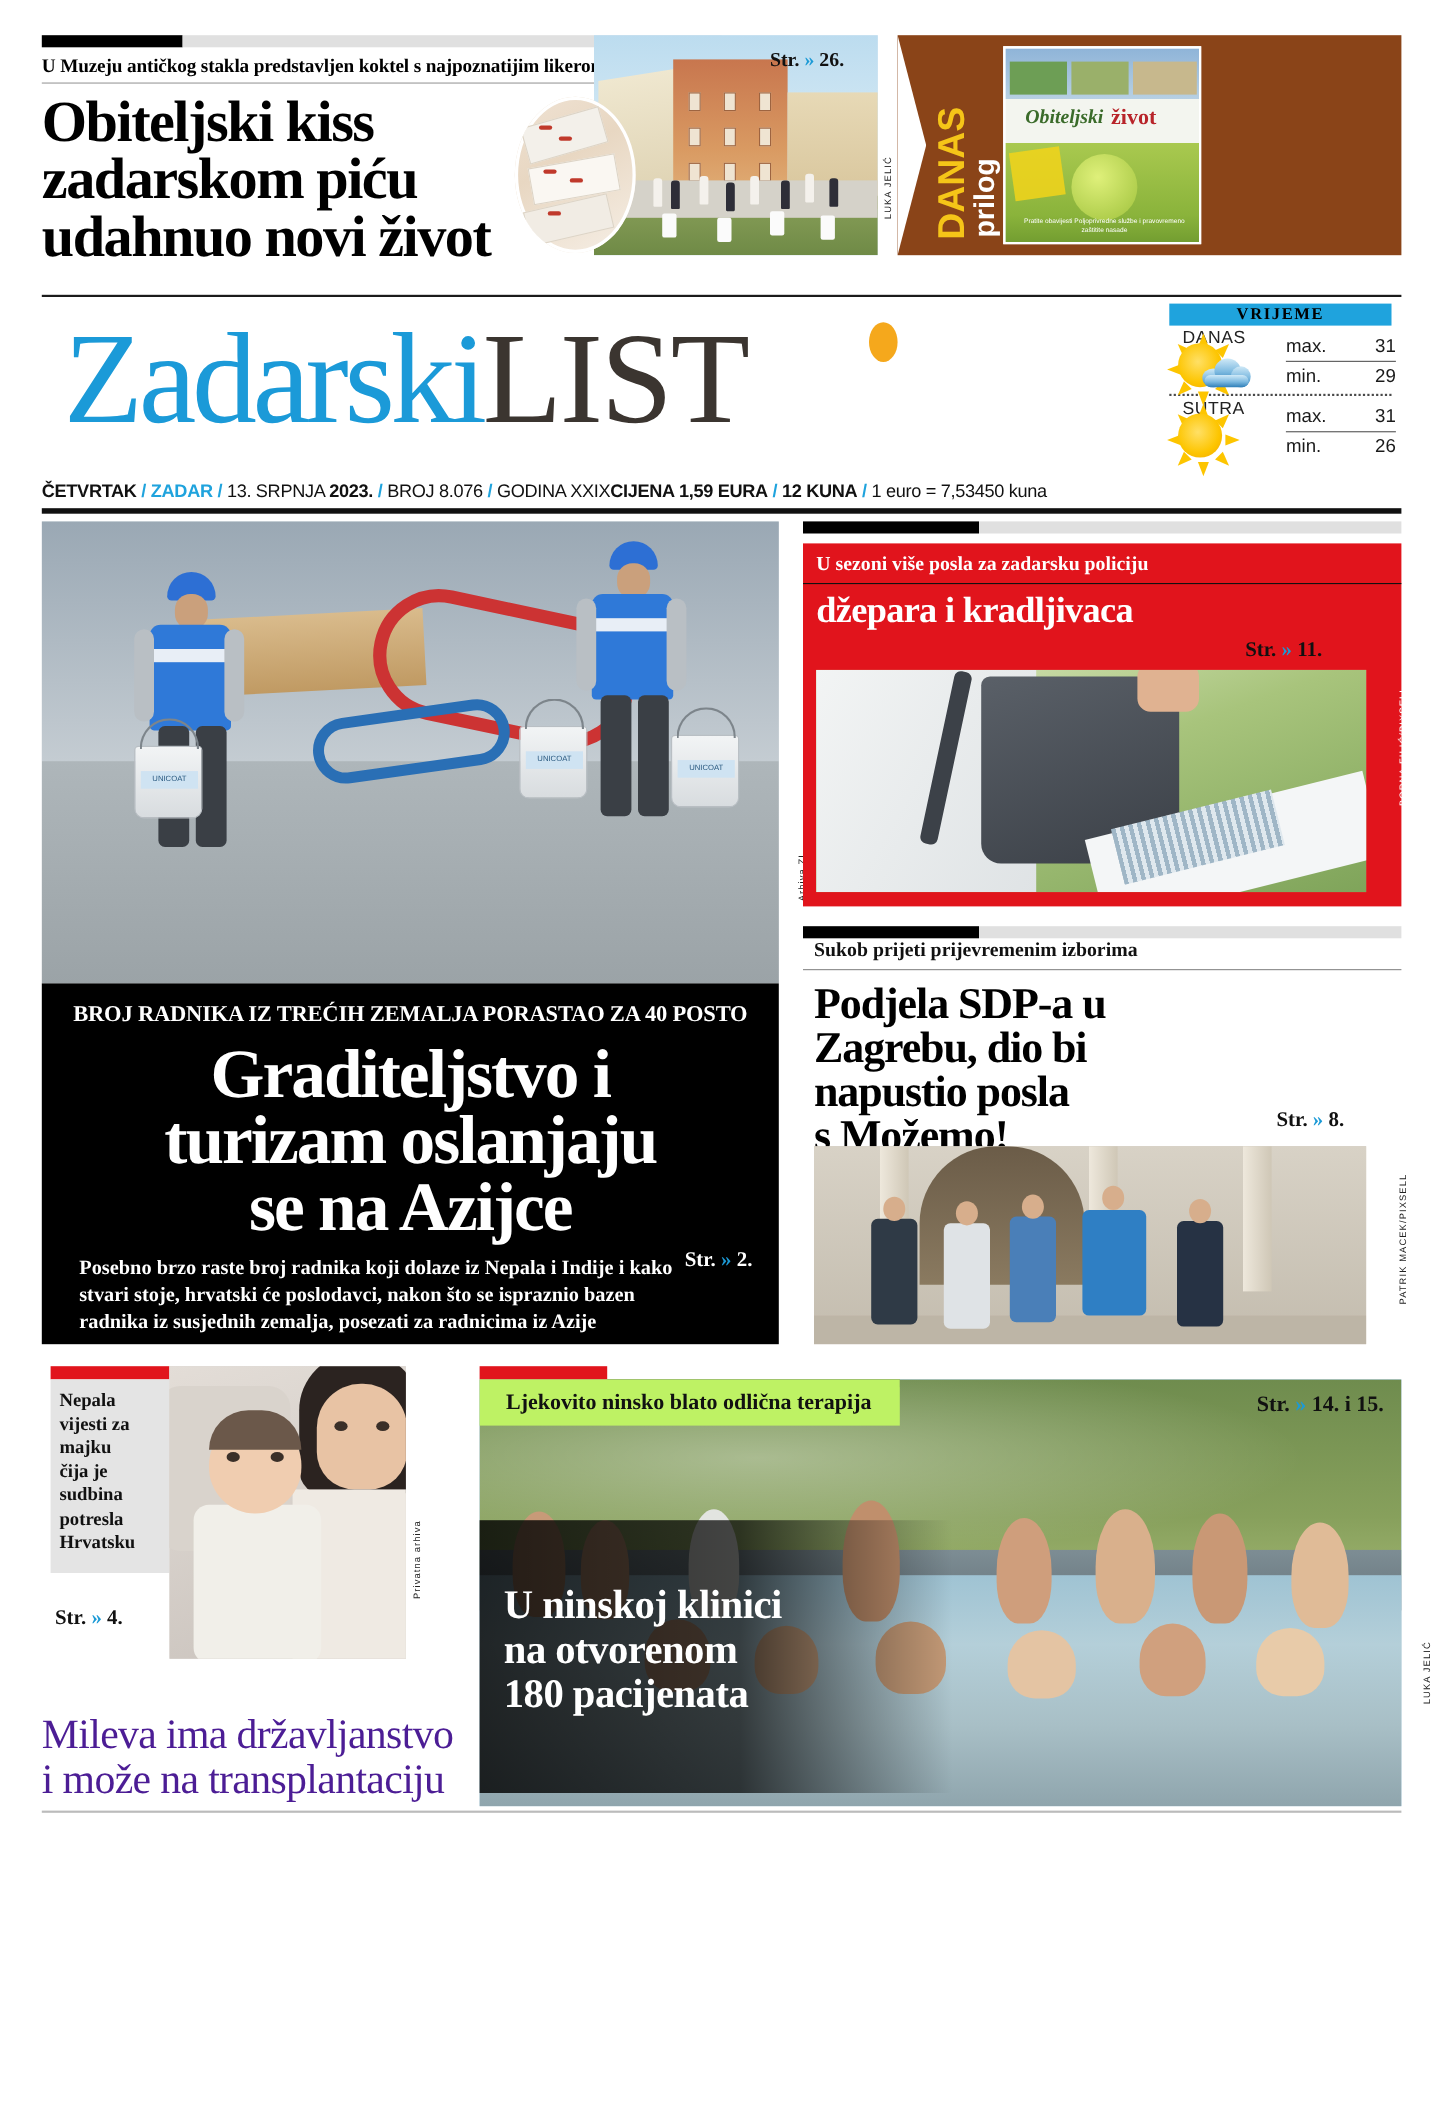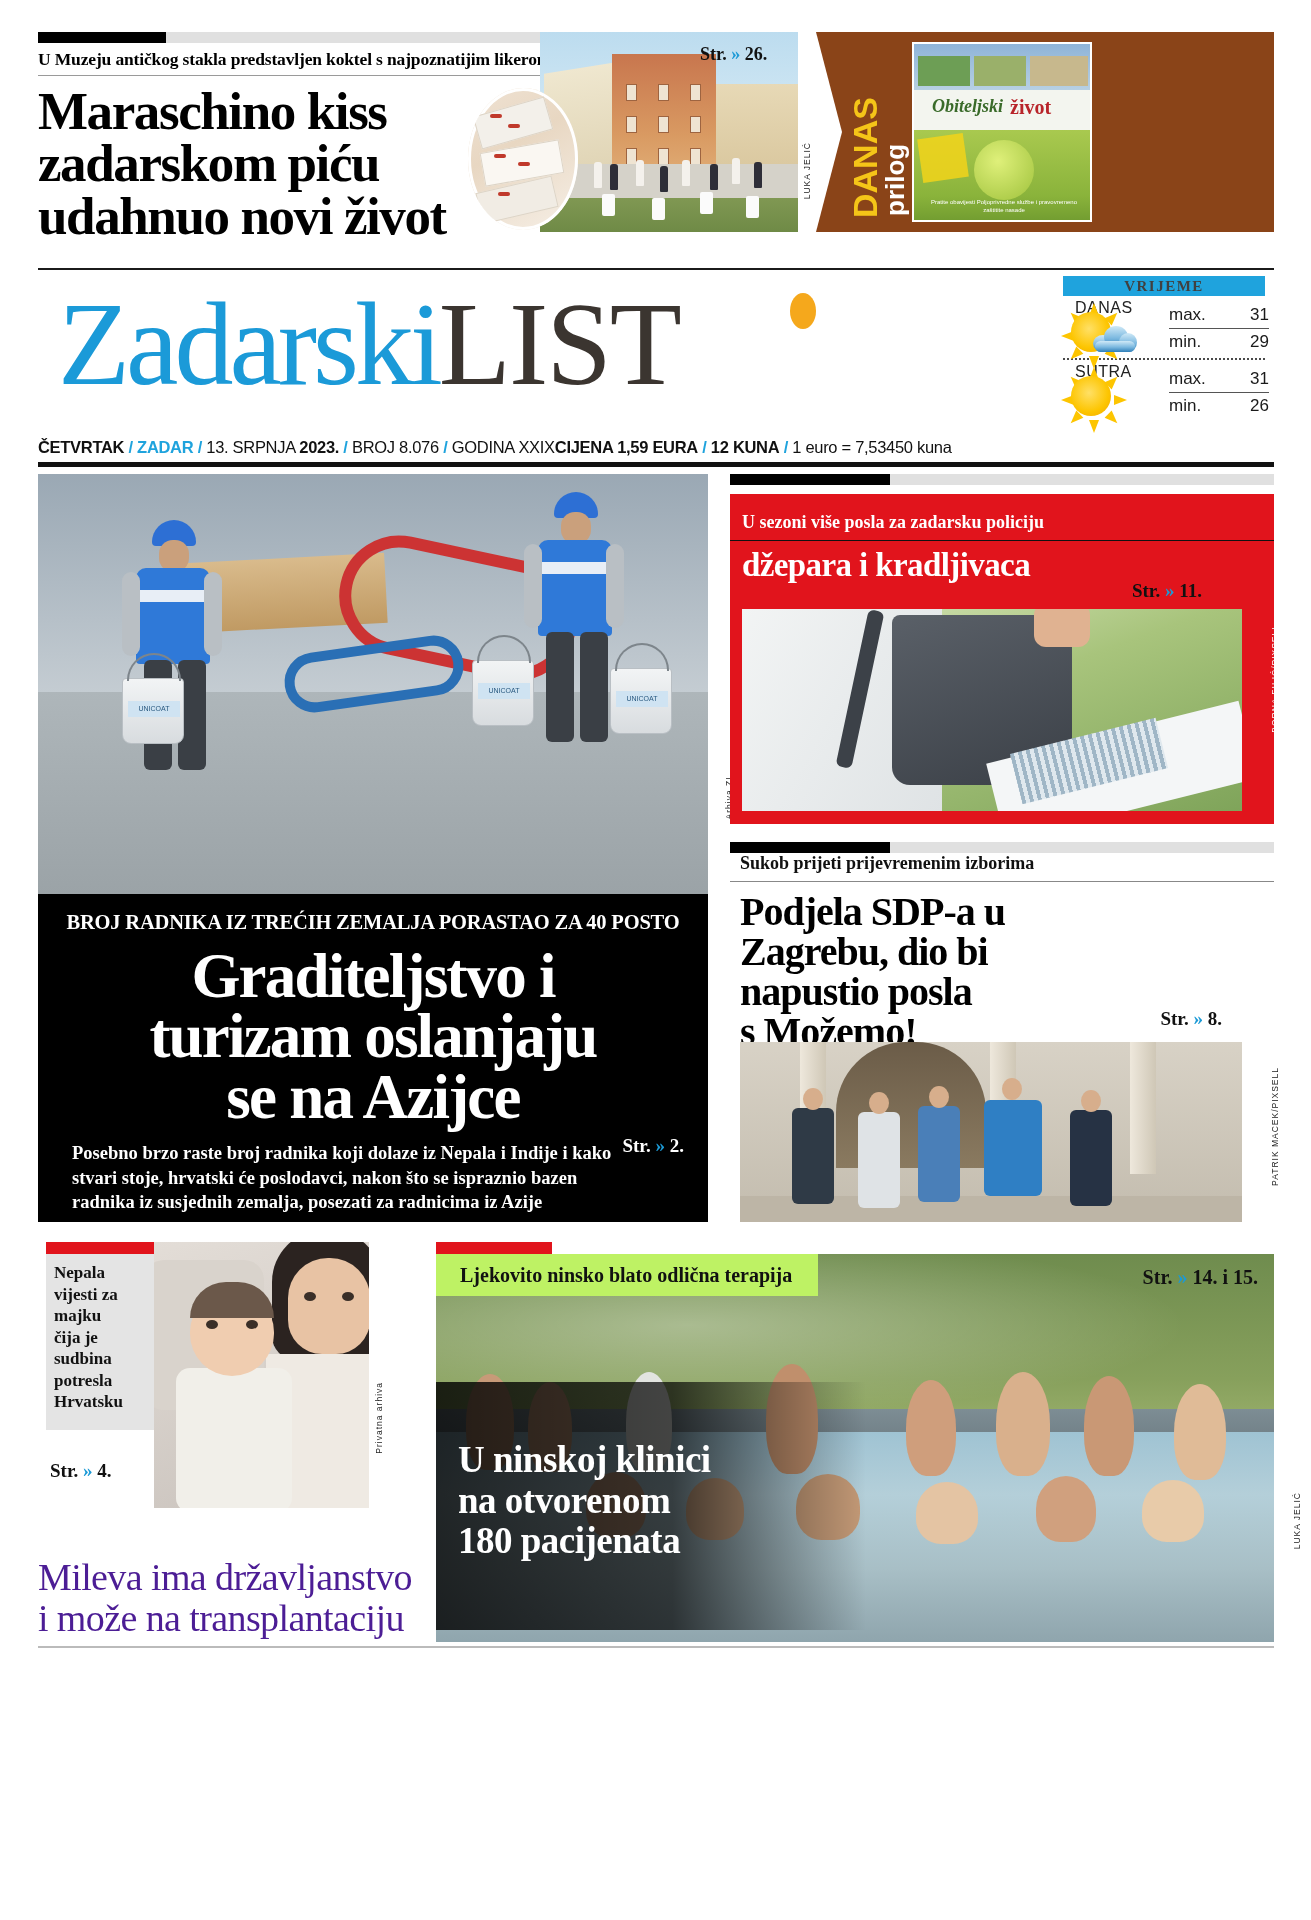"Maraschino kiss" div { text: Maraschino -> Obiteljski }
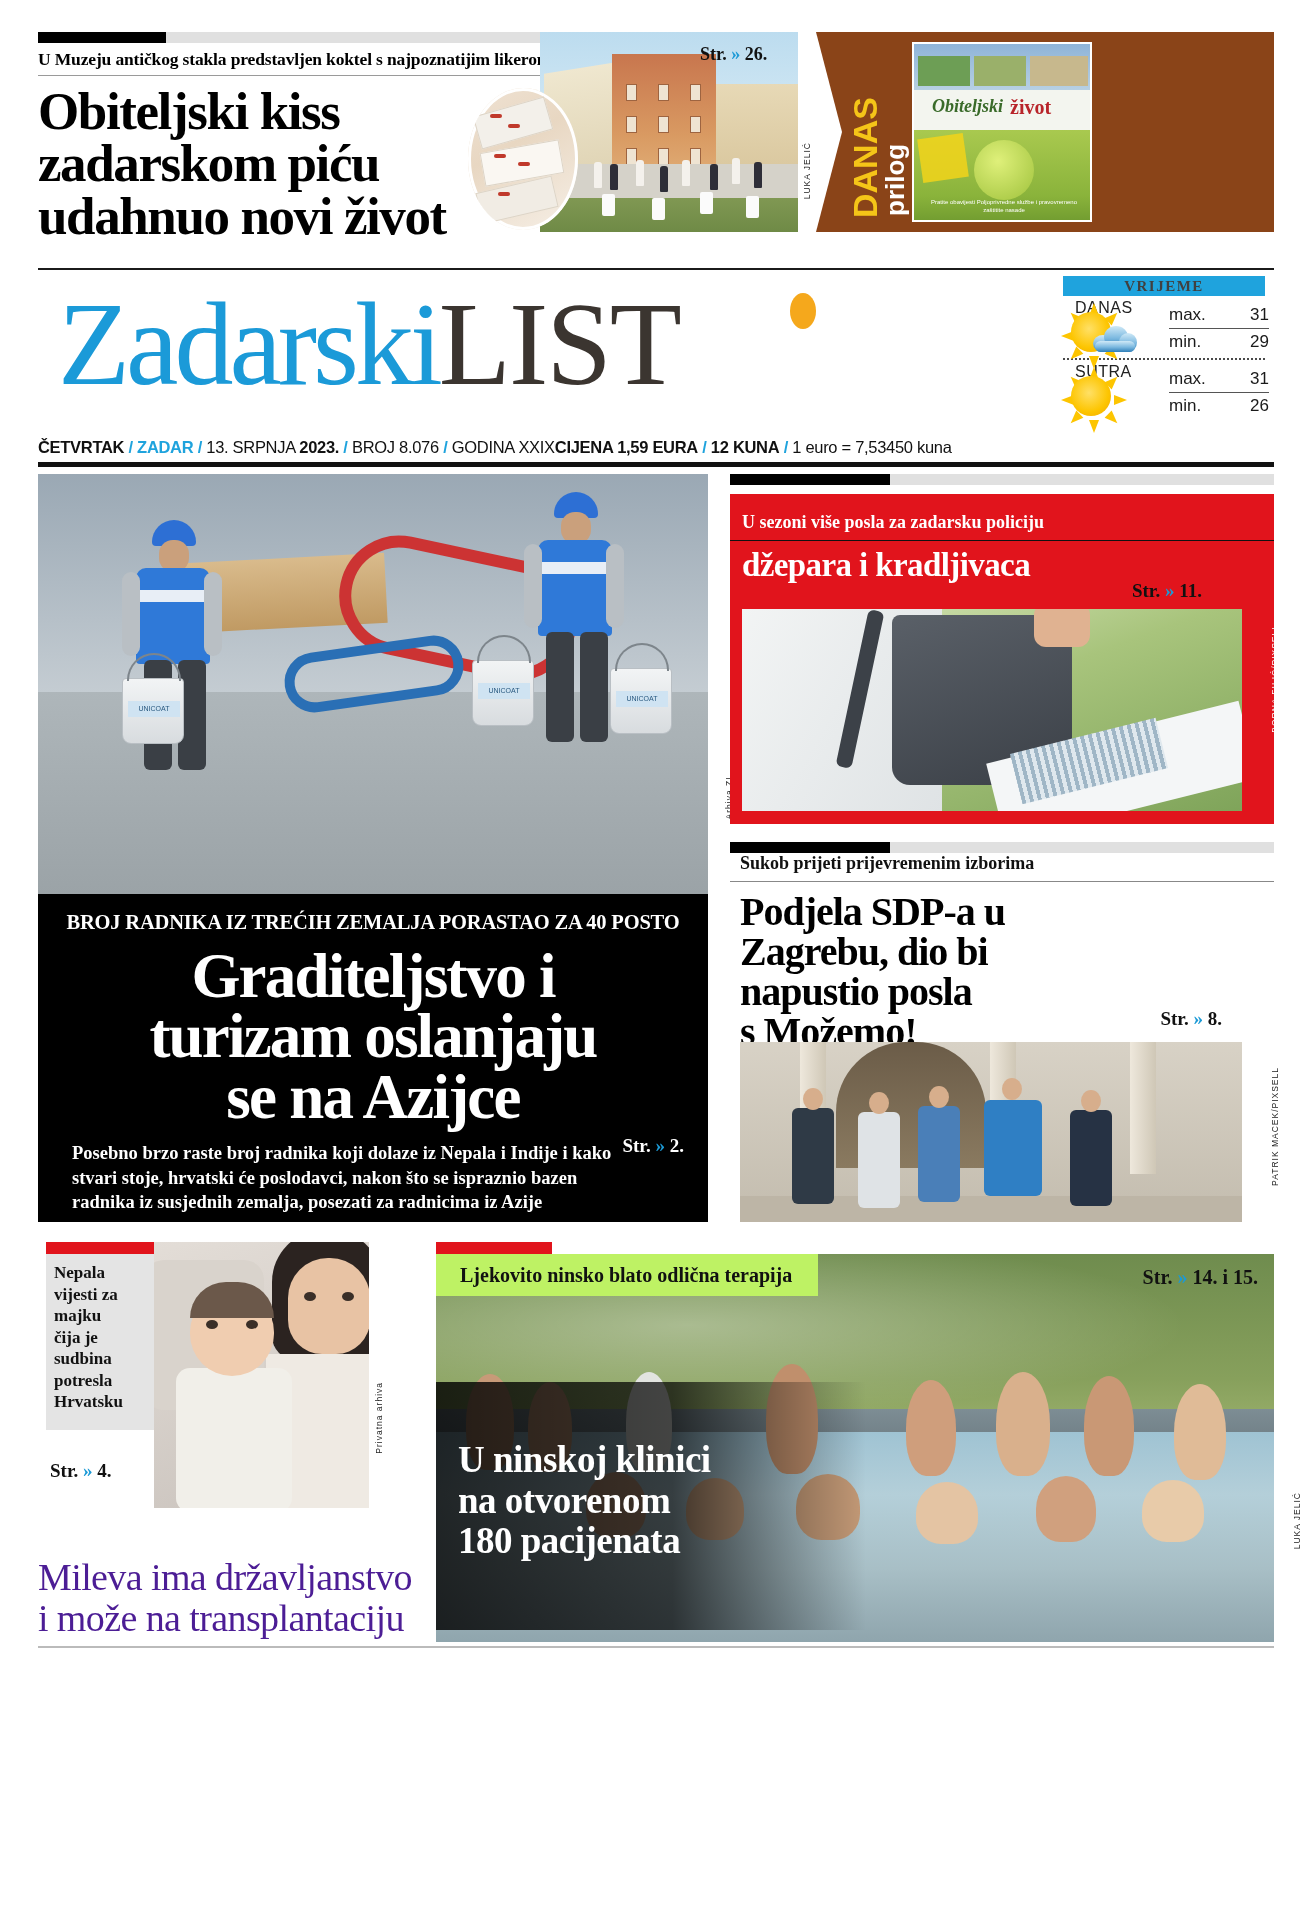"VRIJEME" .w-title { color: #404040 -> #000000 }
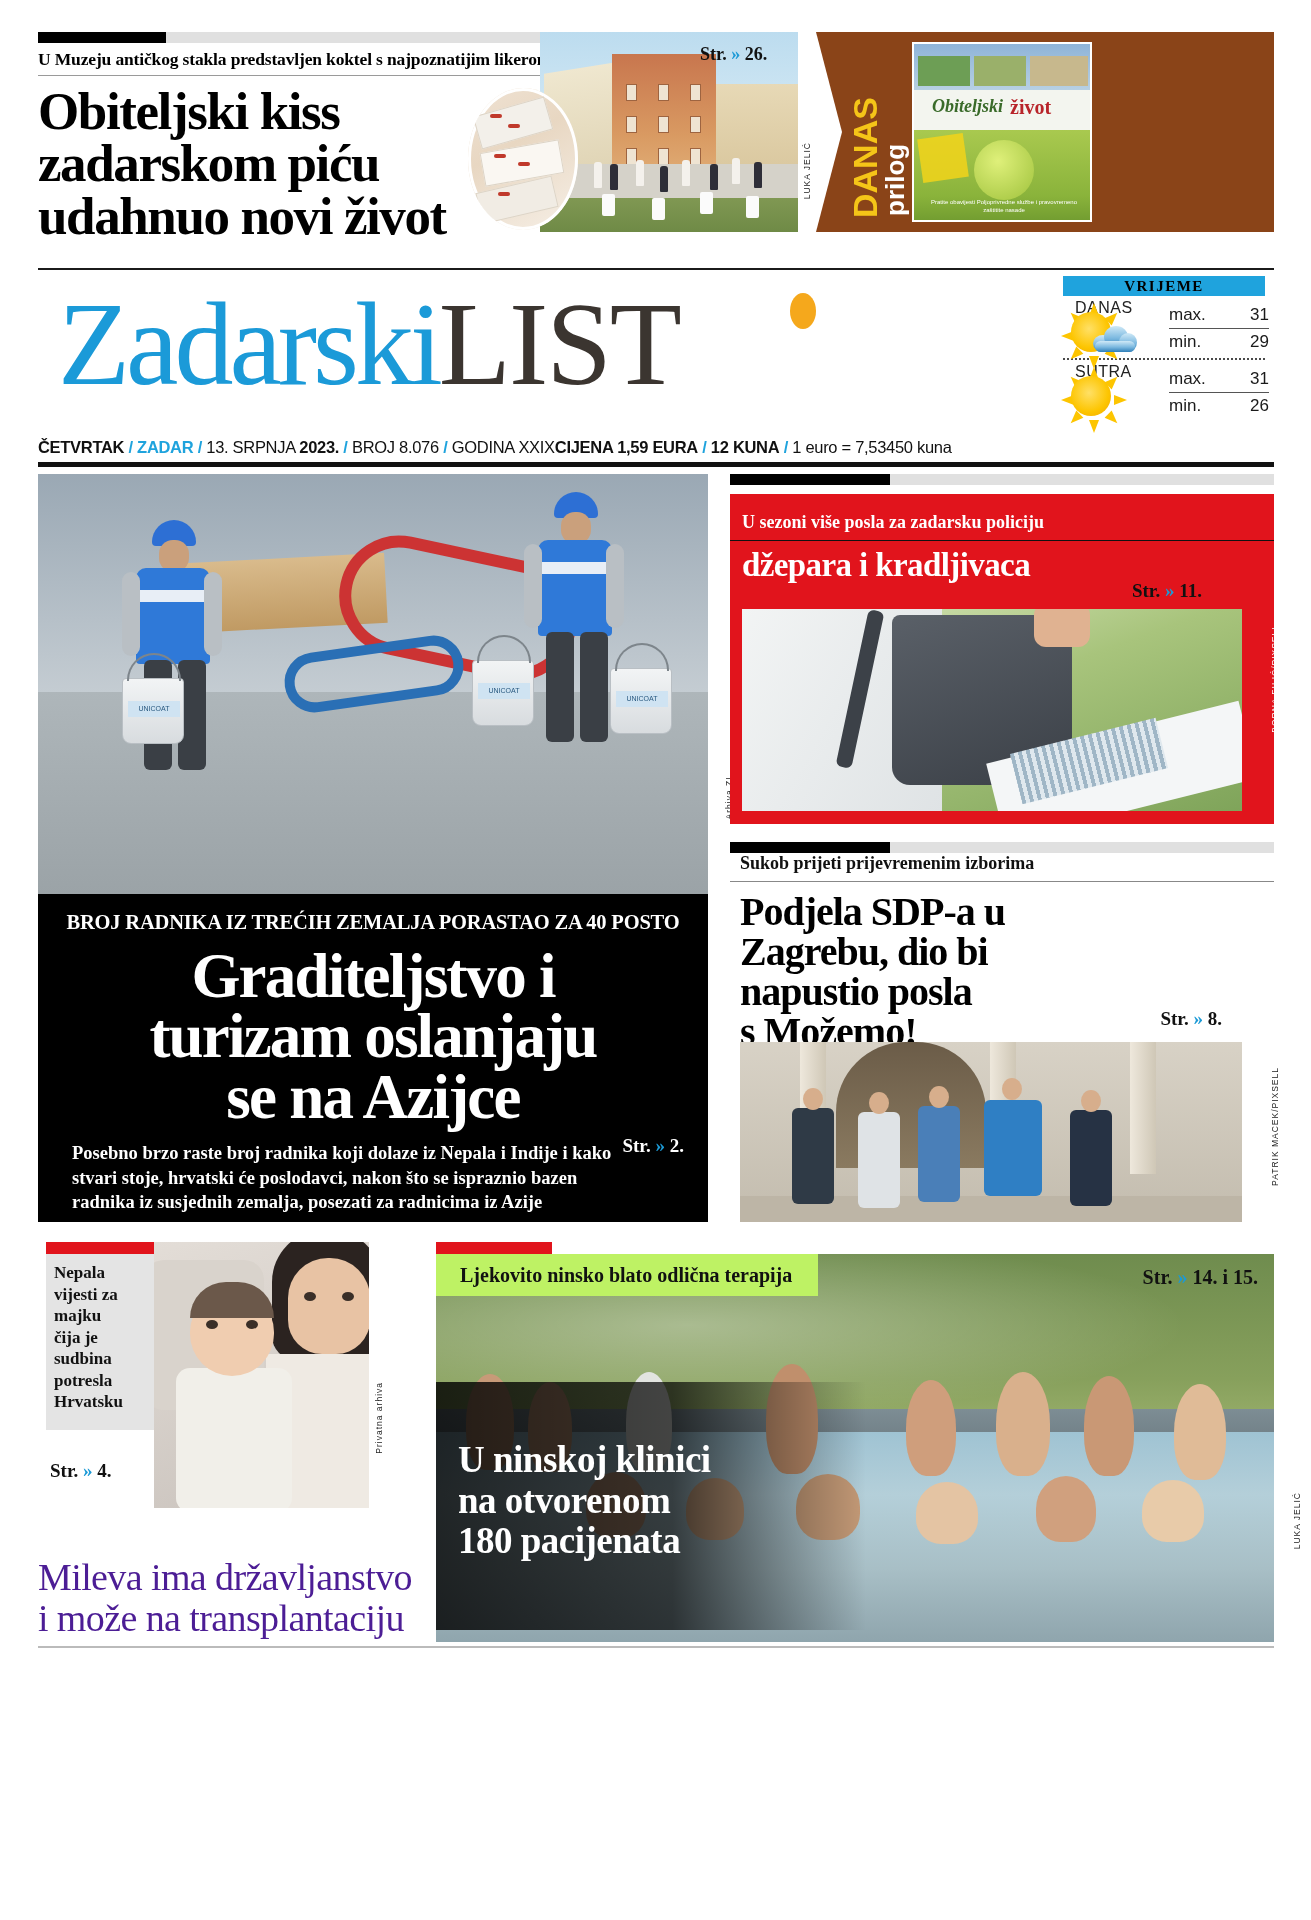"U sezoni više posla za" .rb-kicker { padding: 18px 0 7px 12px -> 8px 0 7px 12px }
